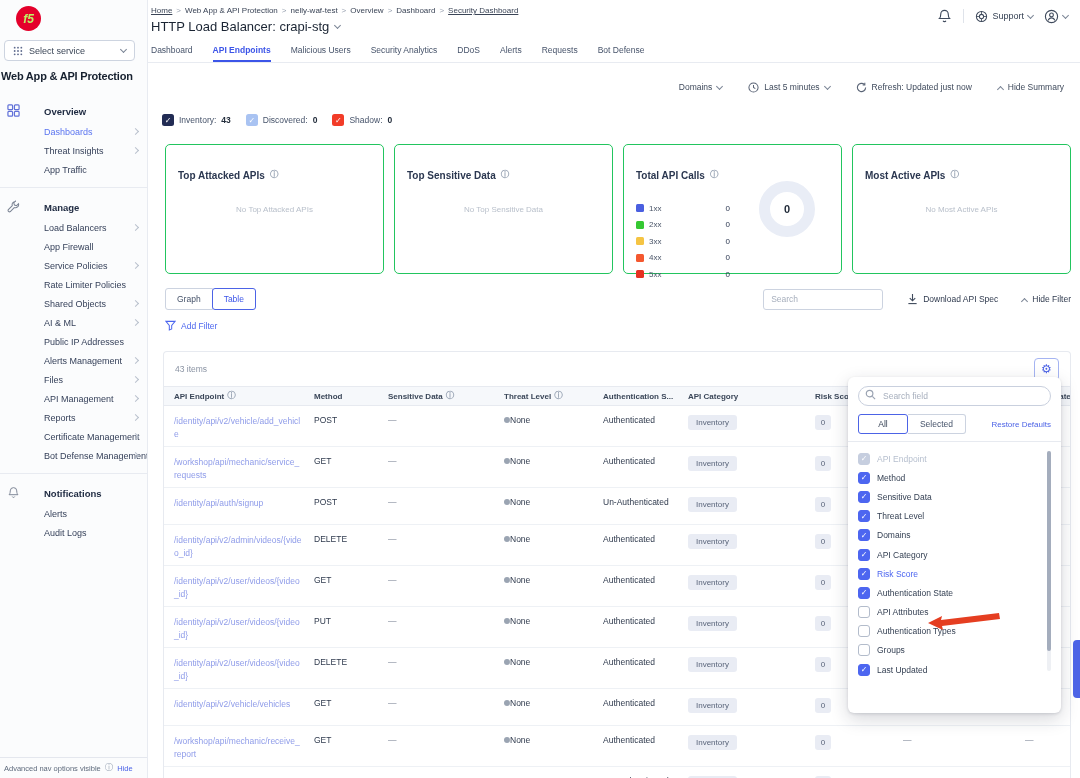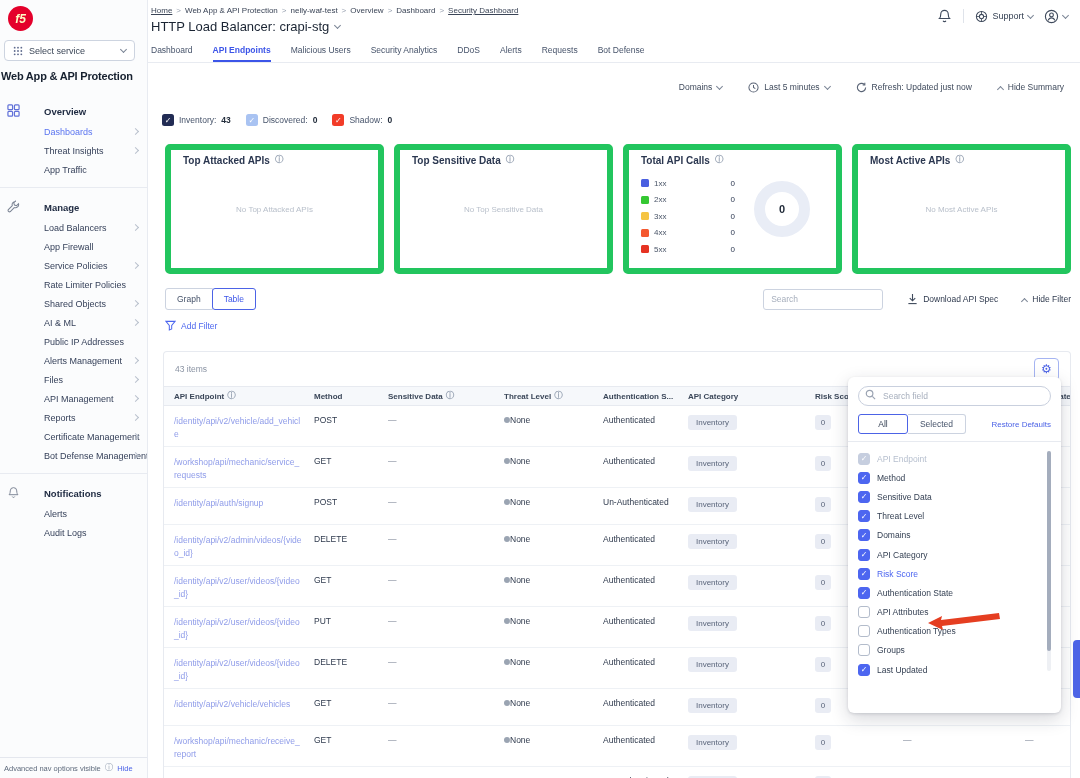"f5" .logo { color: #fef9c3 -> #bef264; left: 8px -> 16px }
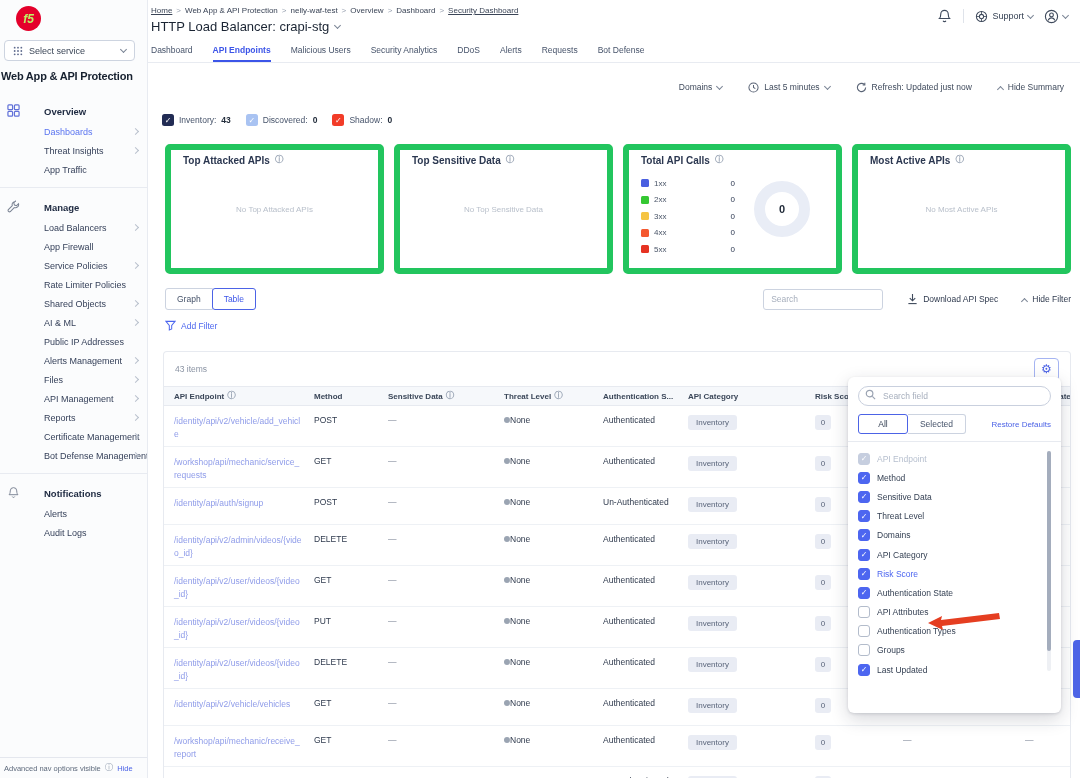"Top Attacked APIs" .card { border: 6px solid #22c55e -> 1px solid #22c55e; padding: 4px 12px -> 24px 12px }
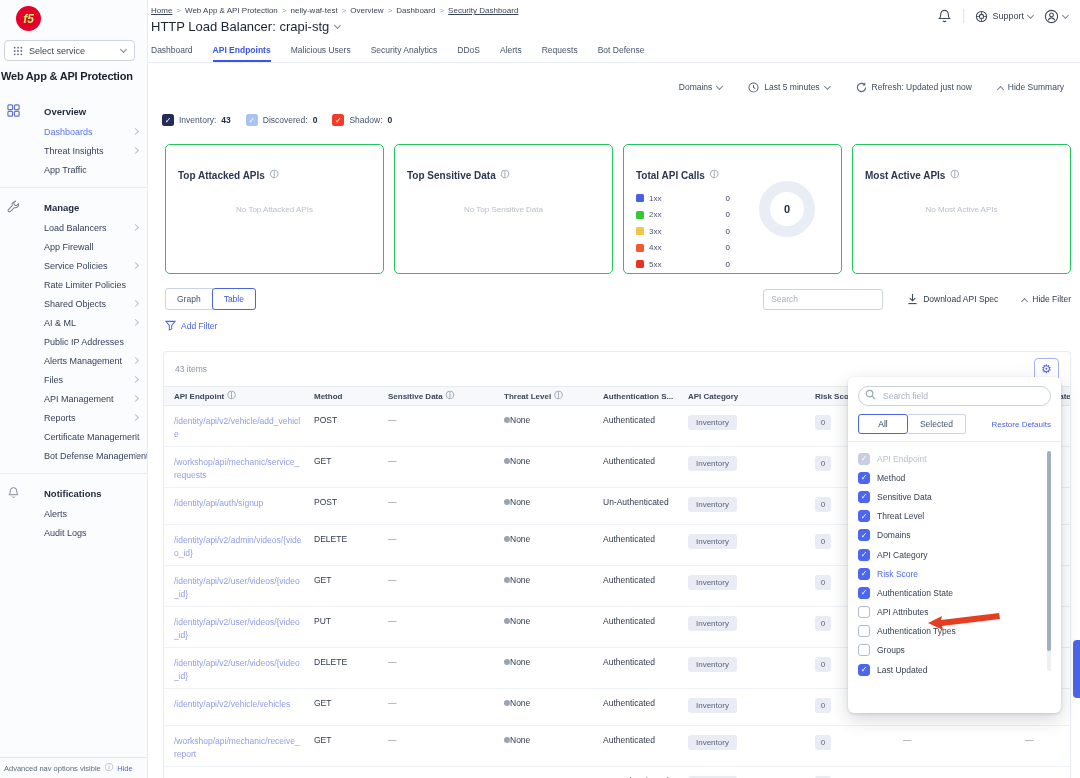"1xx" .legend { margin-top: 9px -> 19px }
